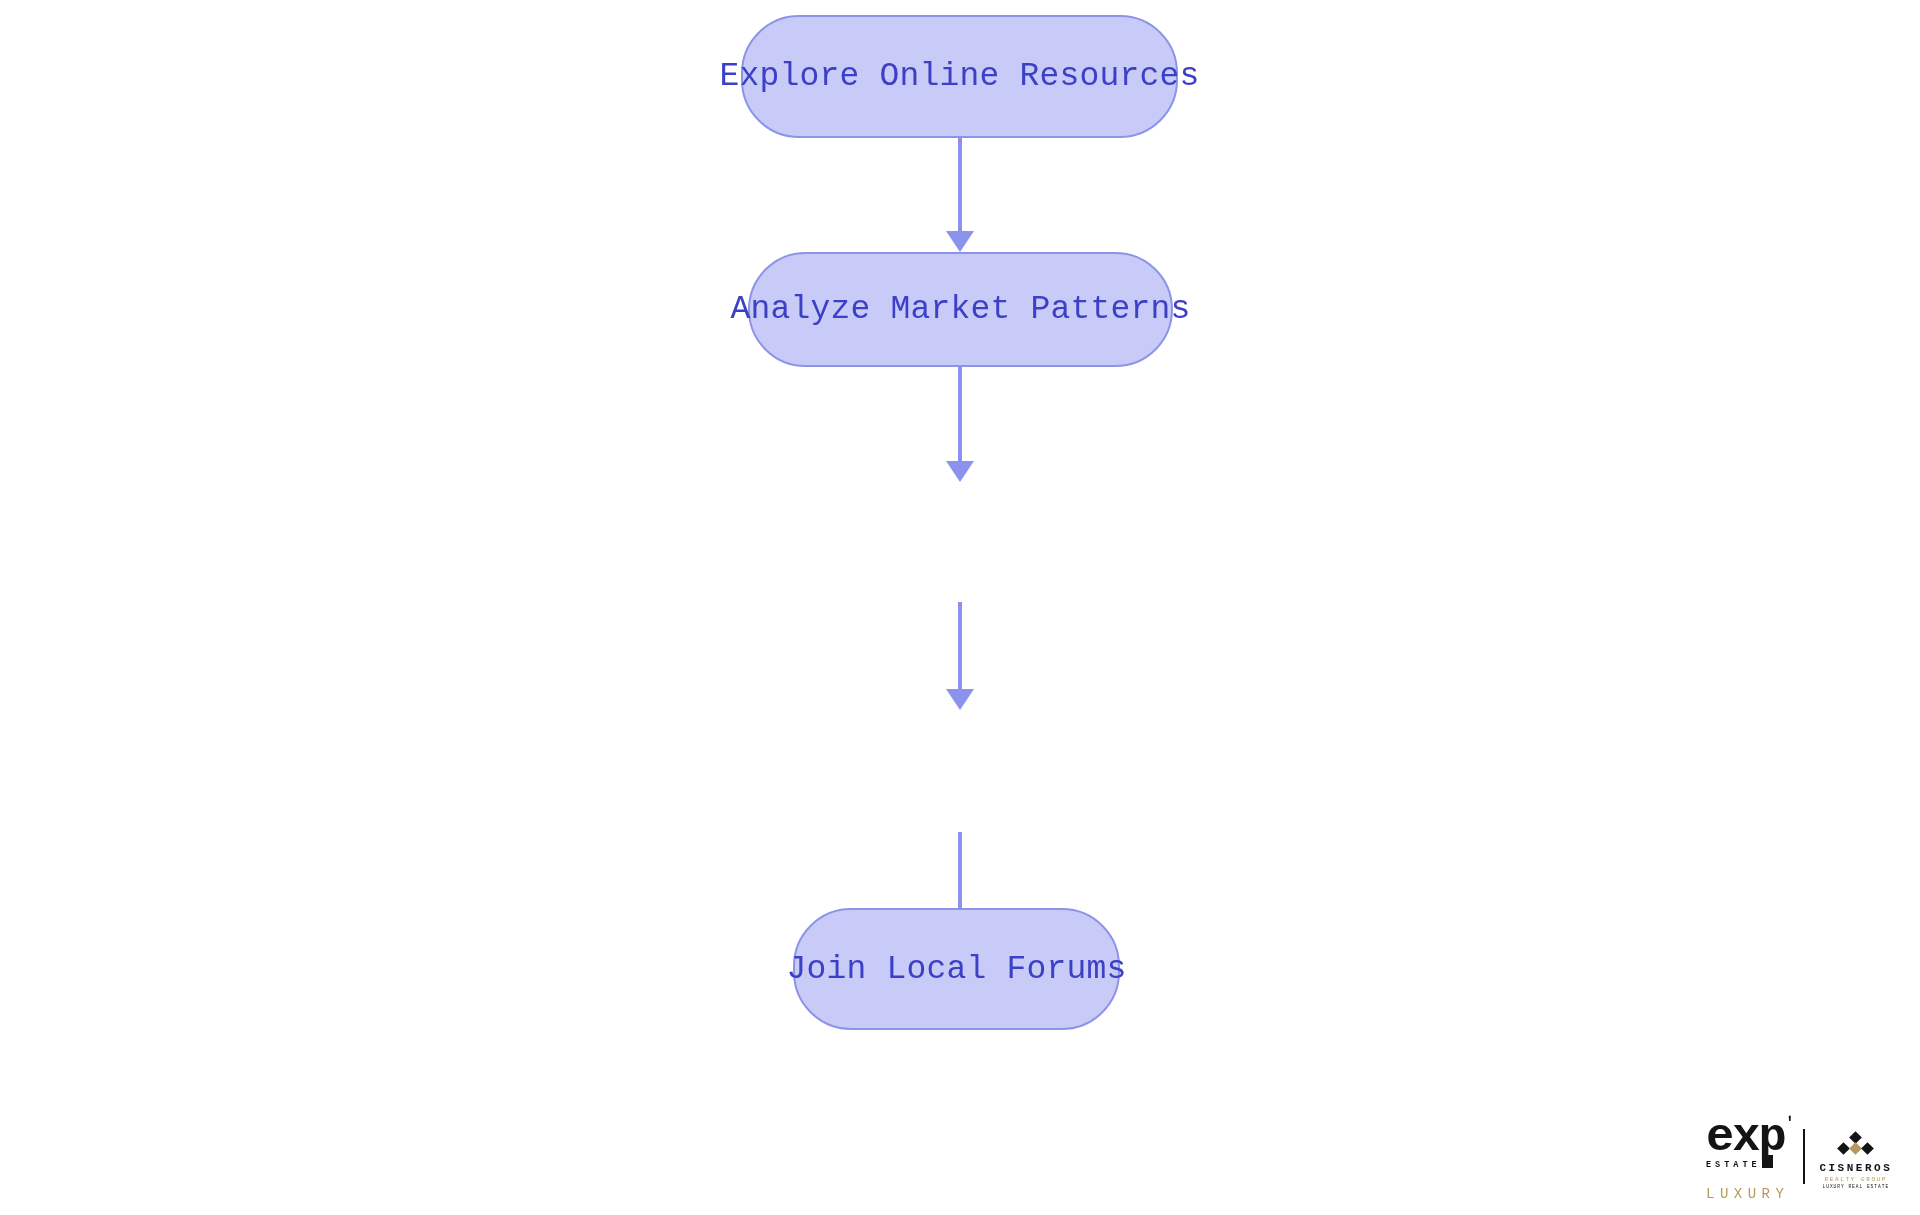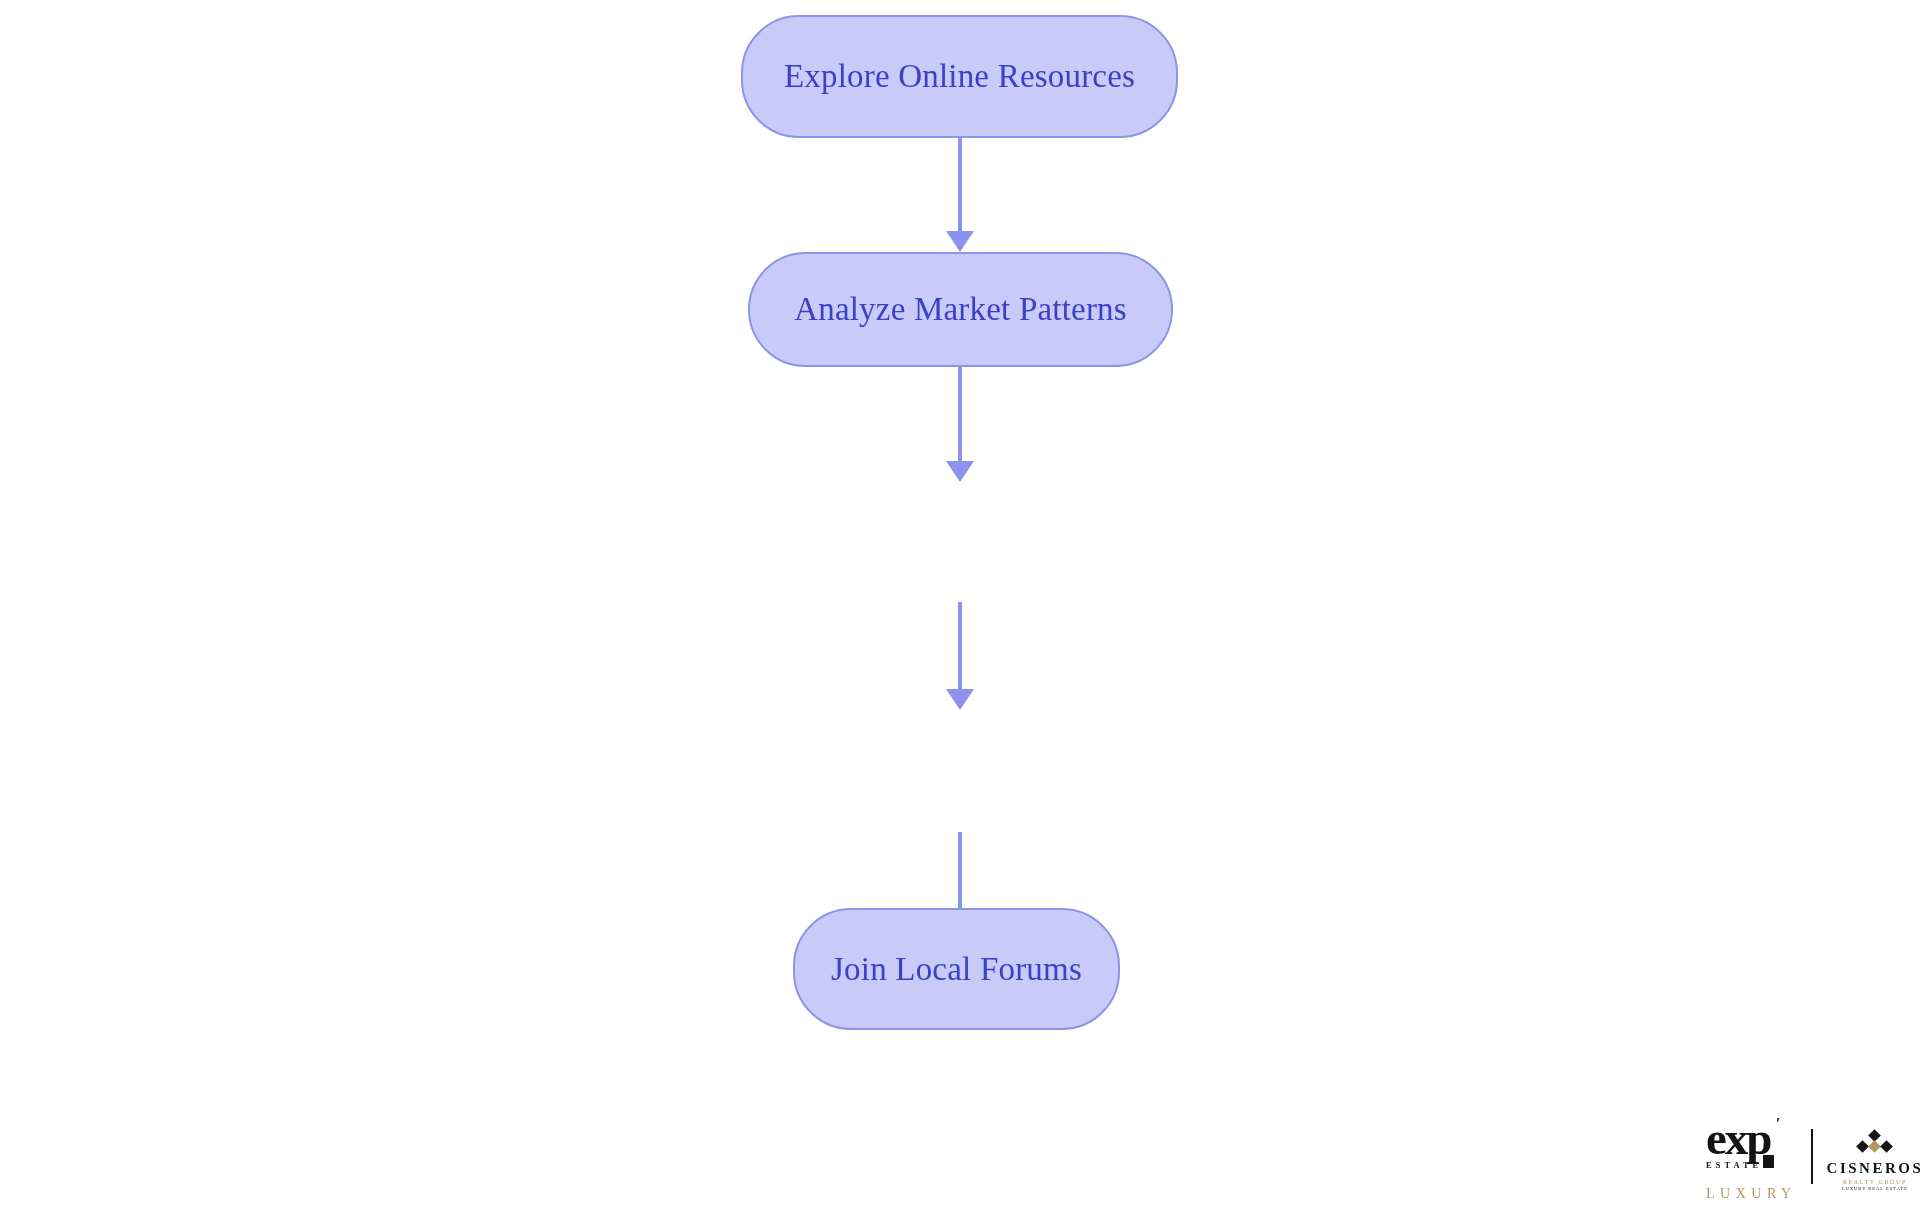"Explore Online Resources" .canvas { font-family: Liberation Serif, serif -> Liberation Mono, monospace }
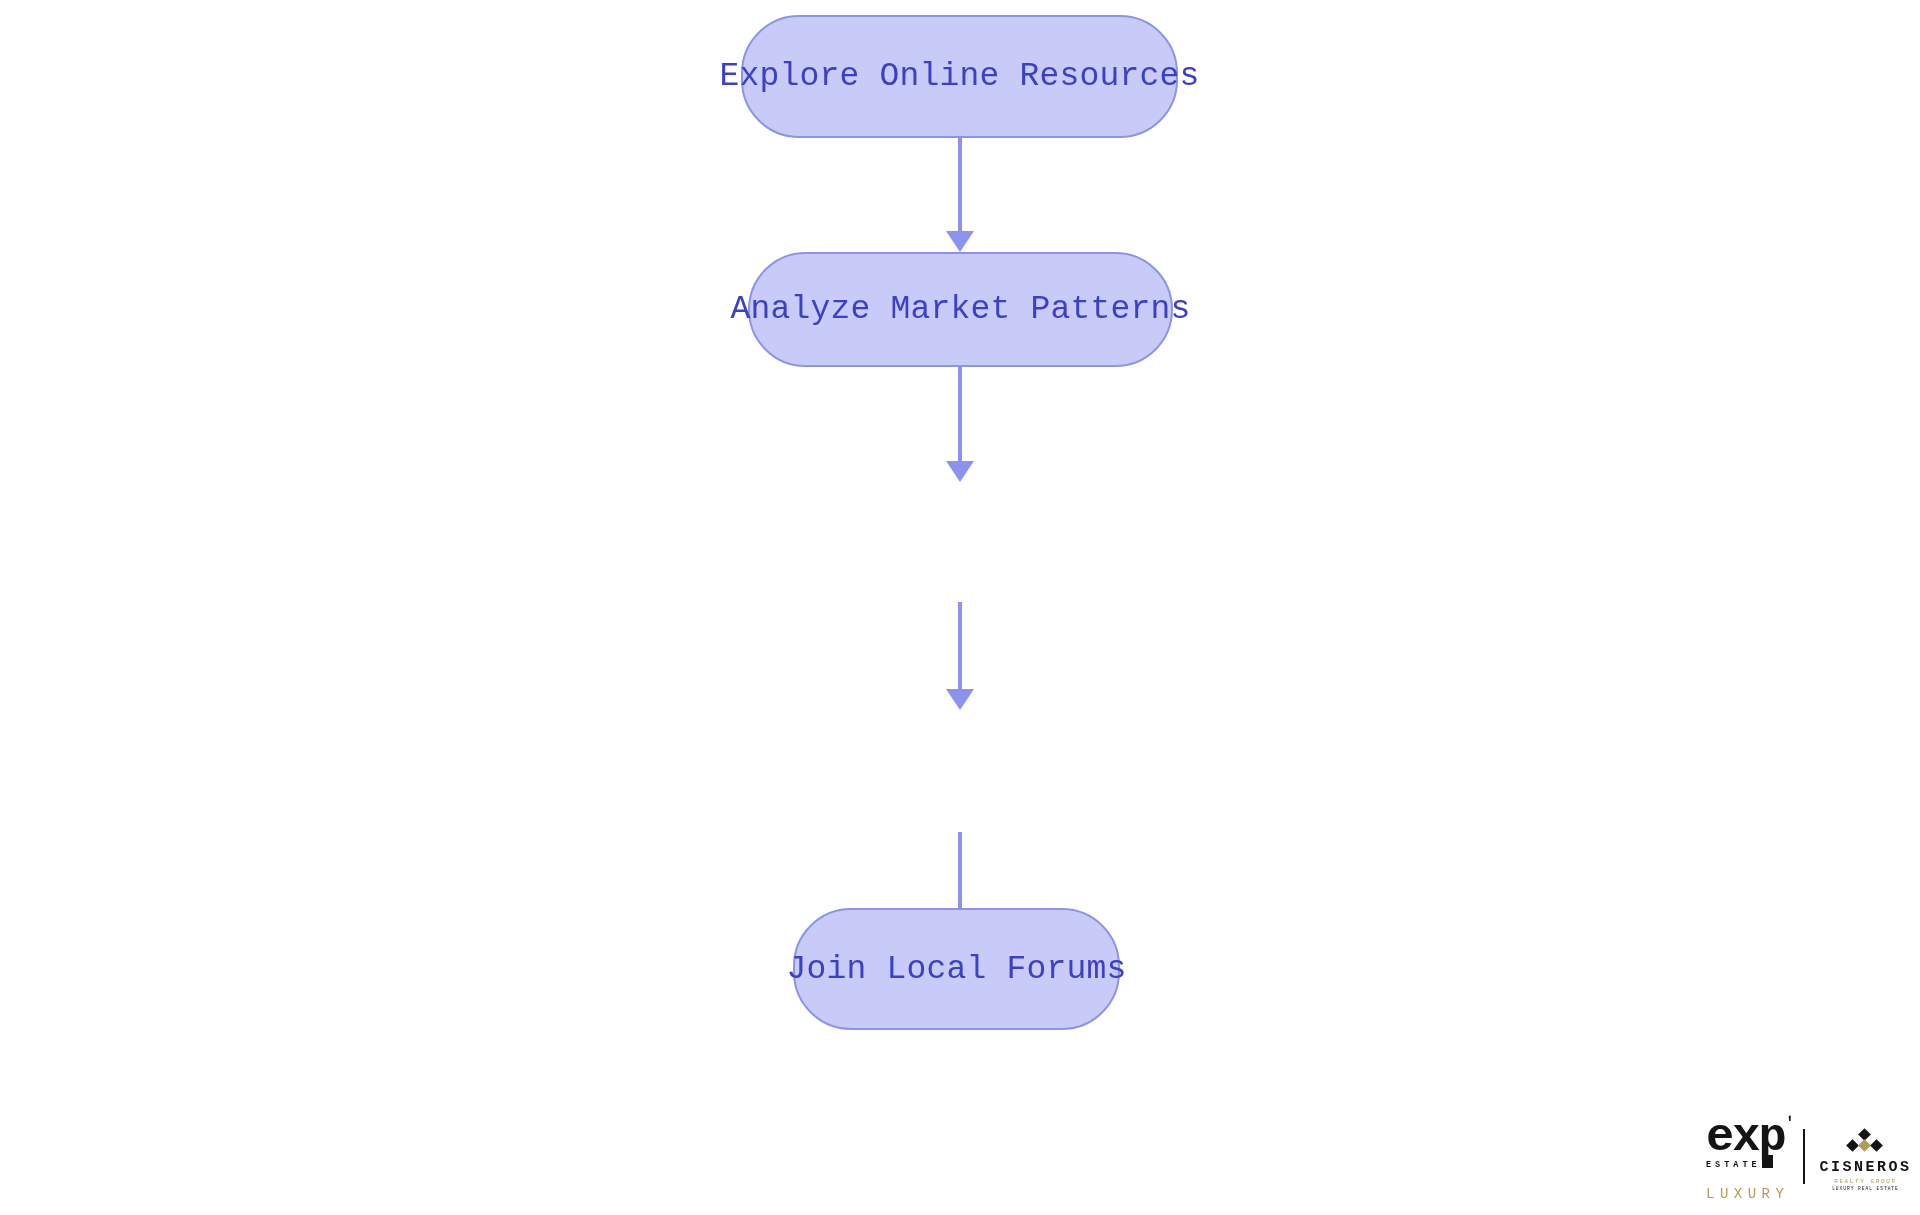"CISNEROS" .cisneros-name { font-size: 15px -> 11px }
